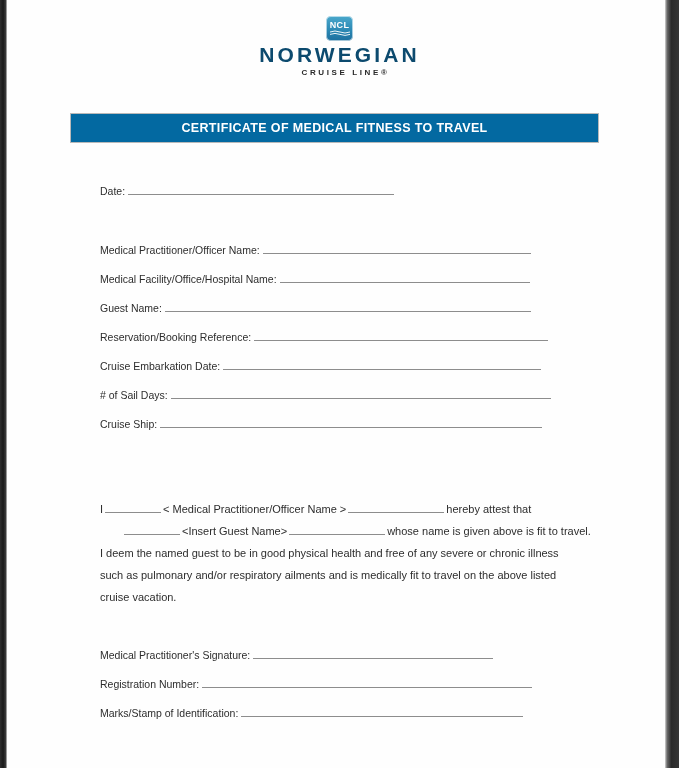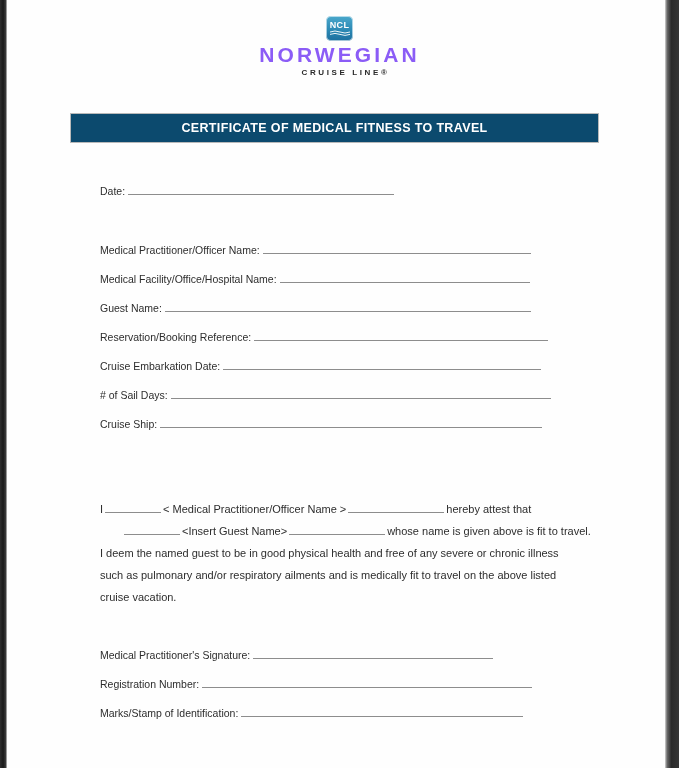"NORWEGIAN" #brand-name { color: #8b5cf6 -> #0c4a6e }
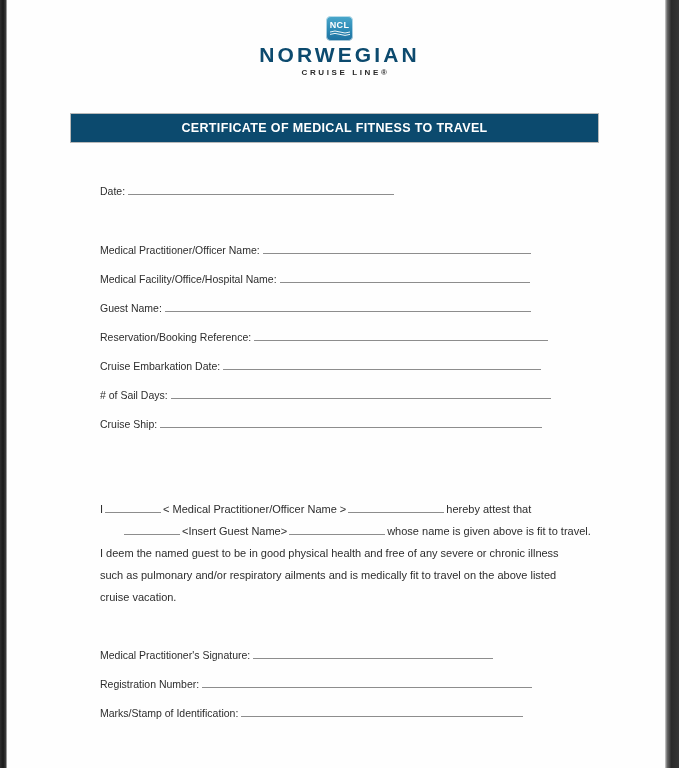"CERTIFICATE OF MEDICAL FITNESS TO" #title-bar { background: #0c4a6e -> #0369a1 }
